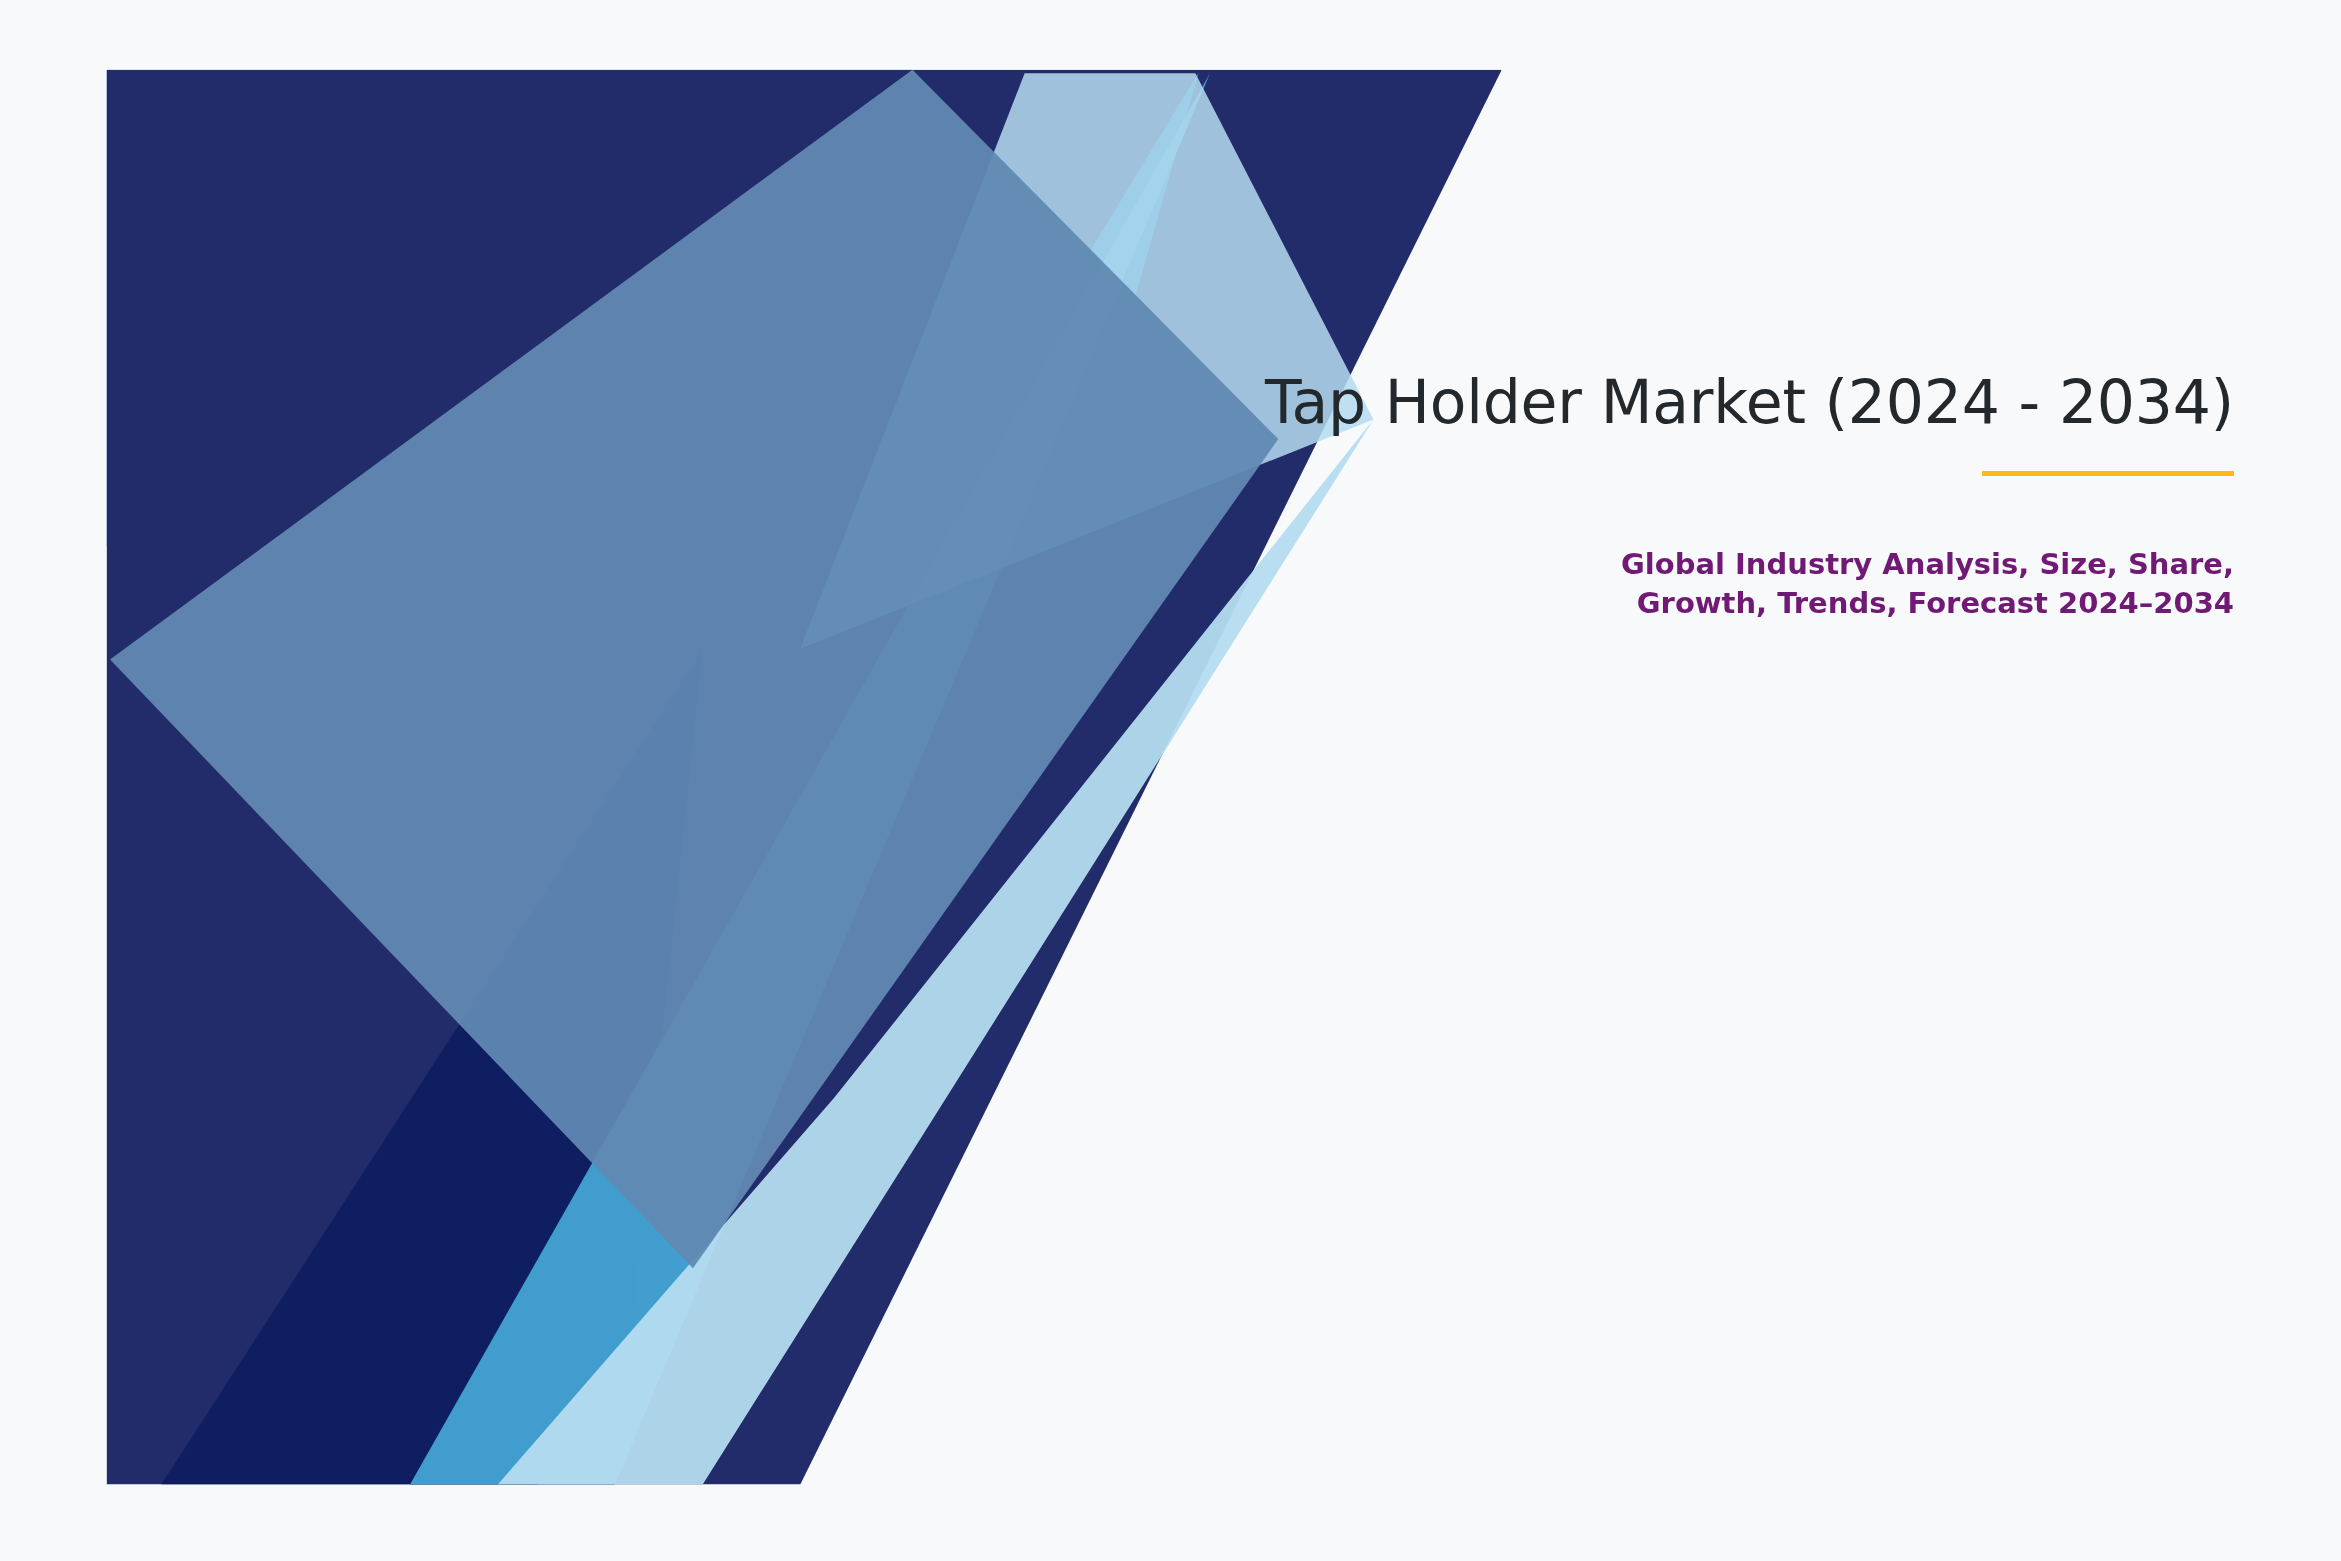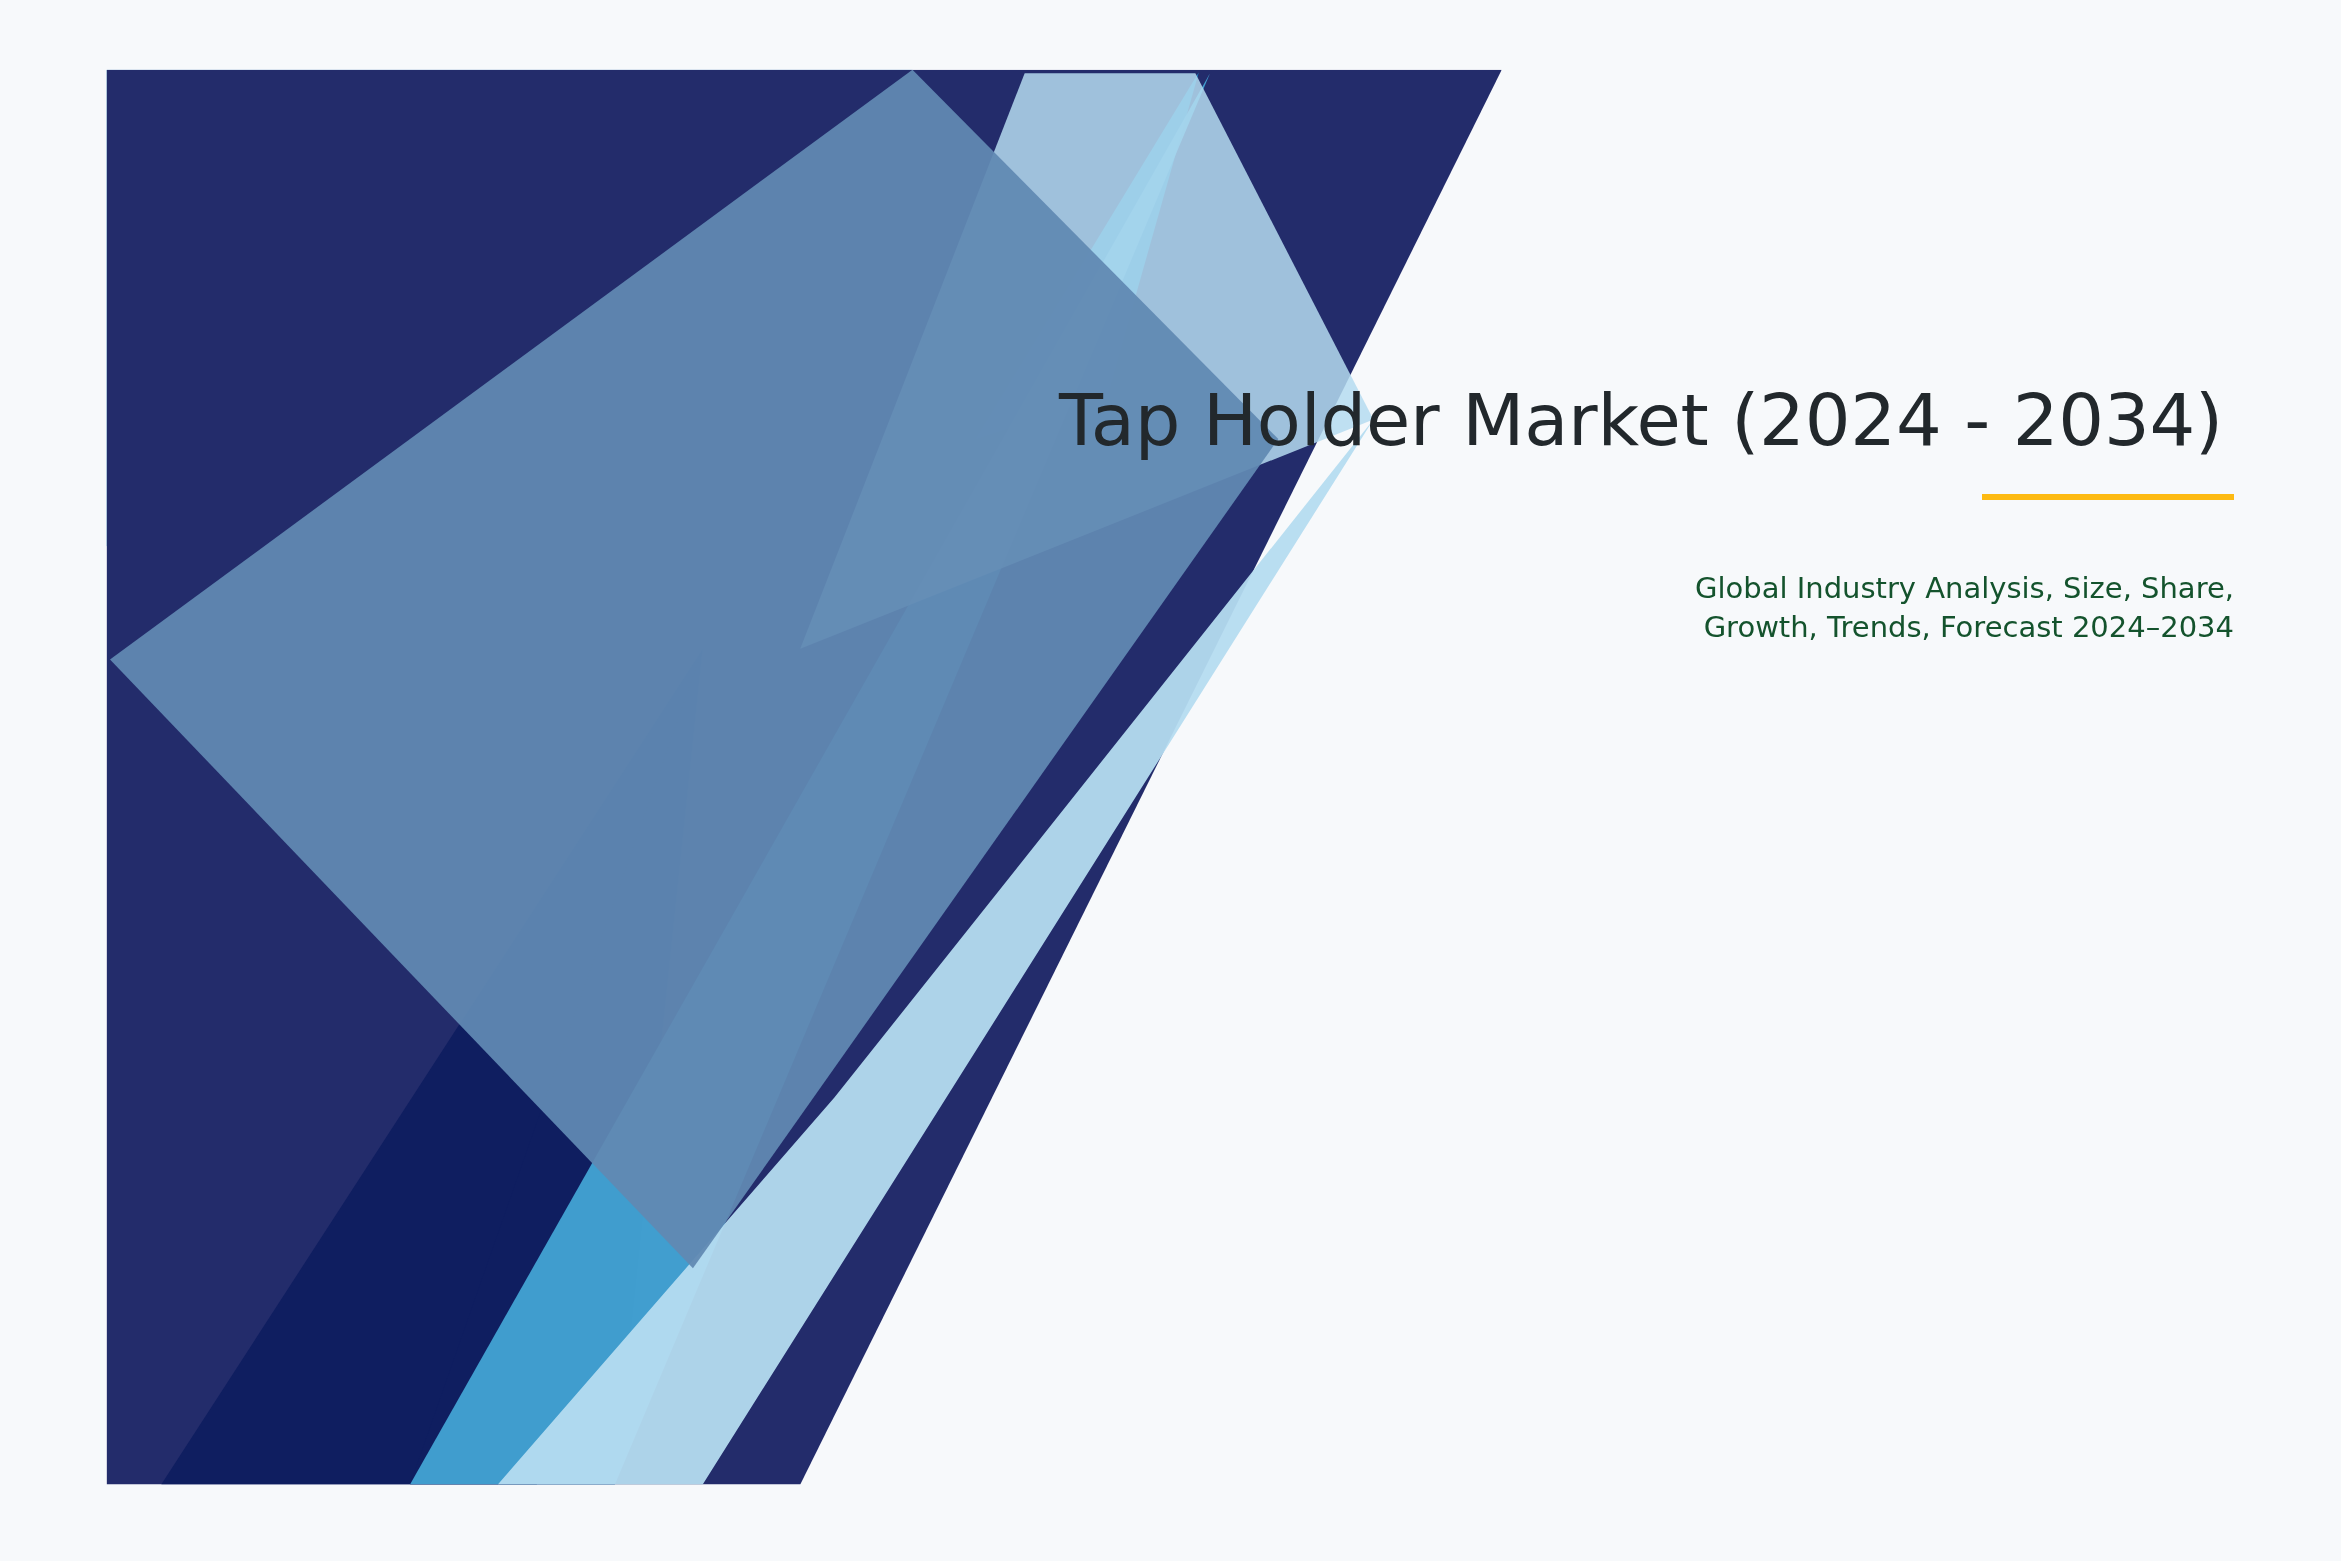"Tap Holder Market (2024 -" #slide-title { font-size: 72px -> 60px; margin: 11px -> 0 }
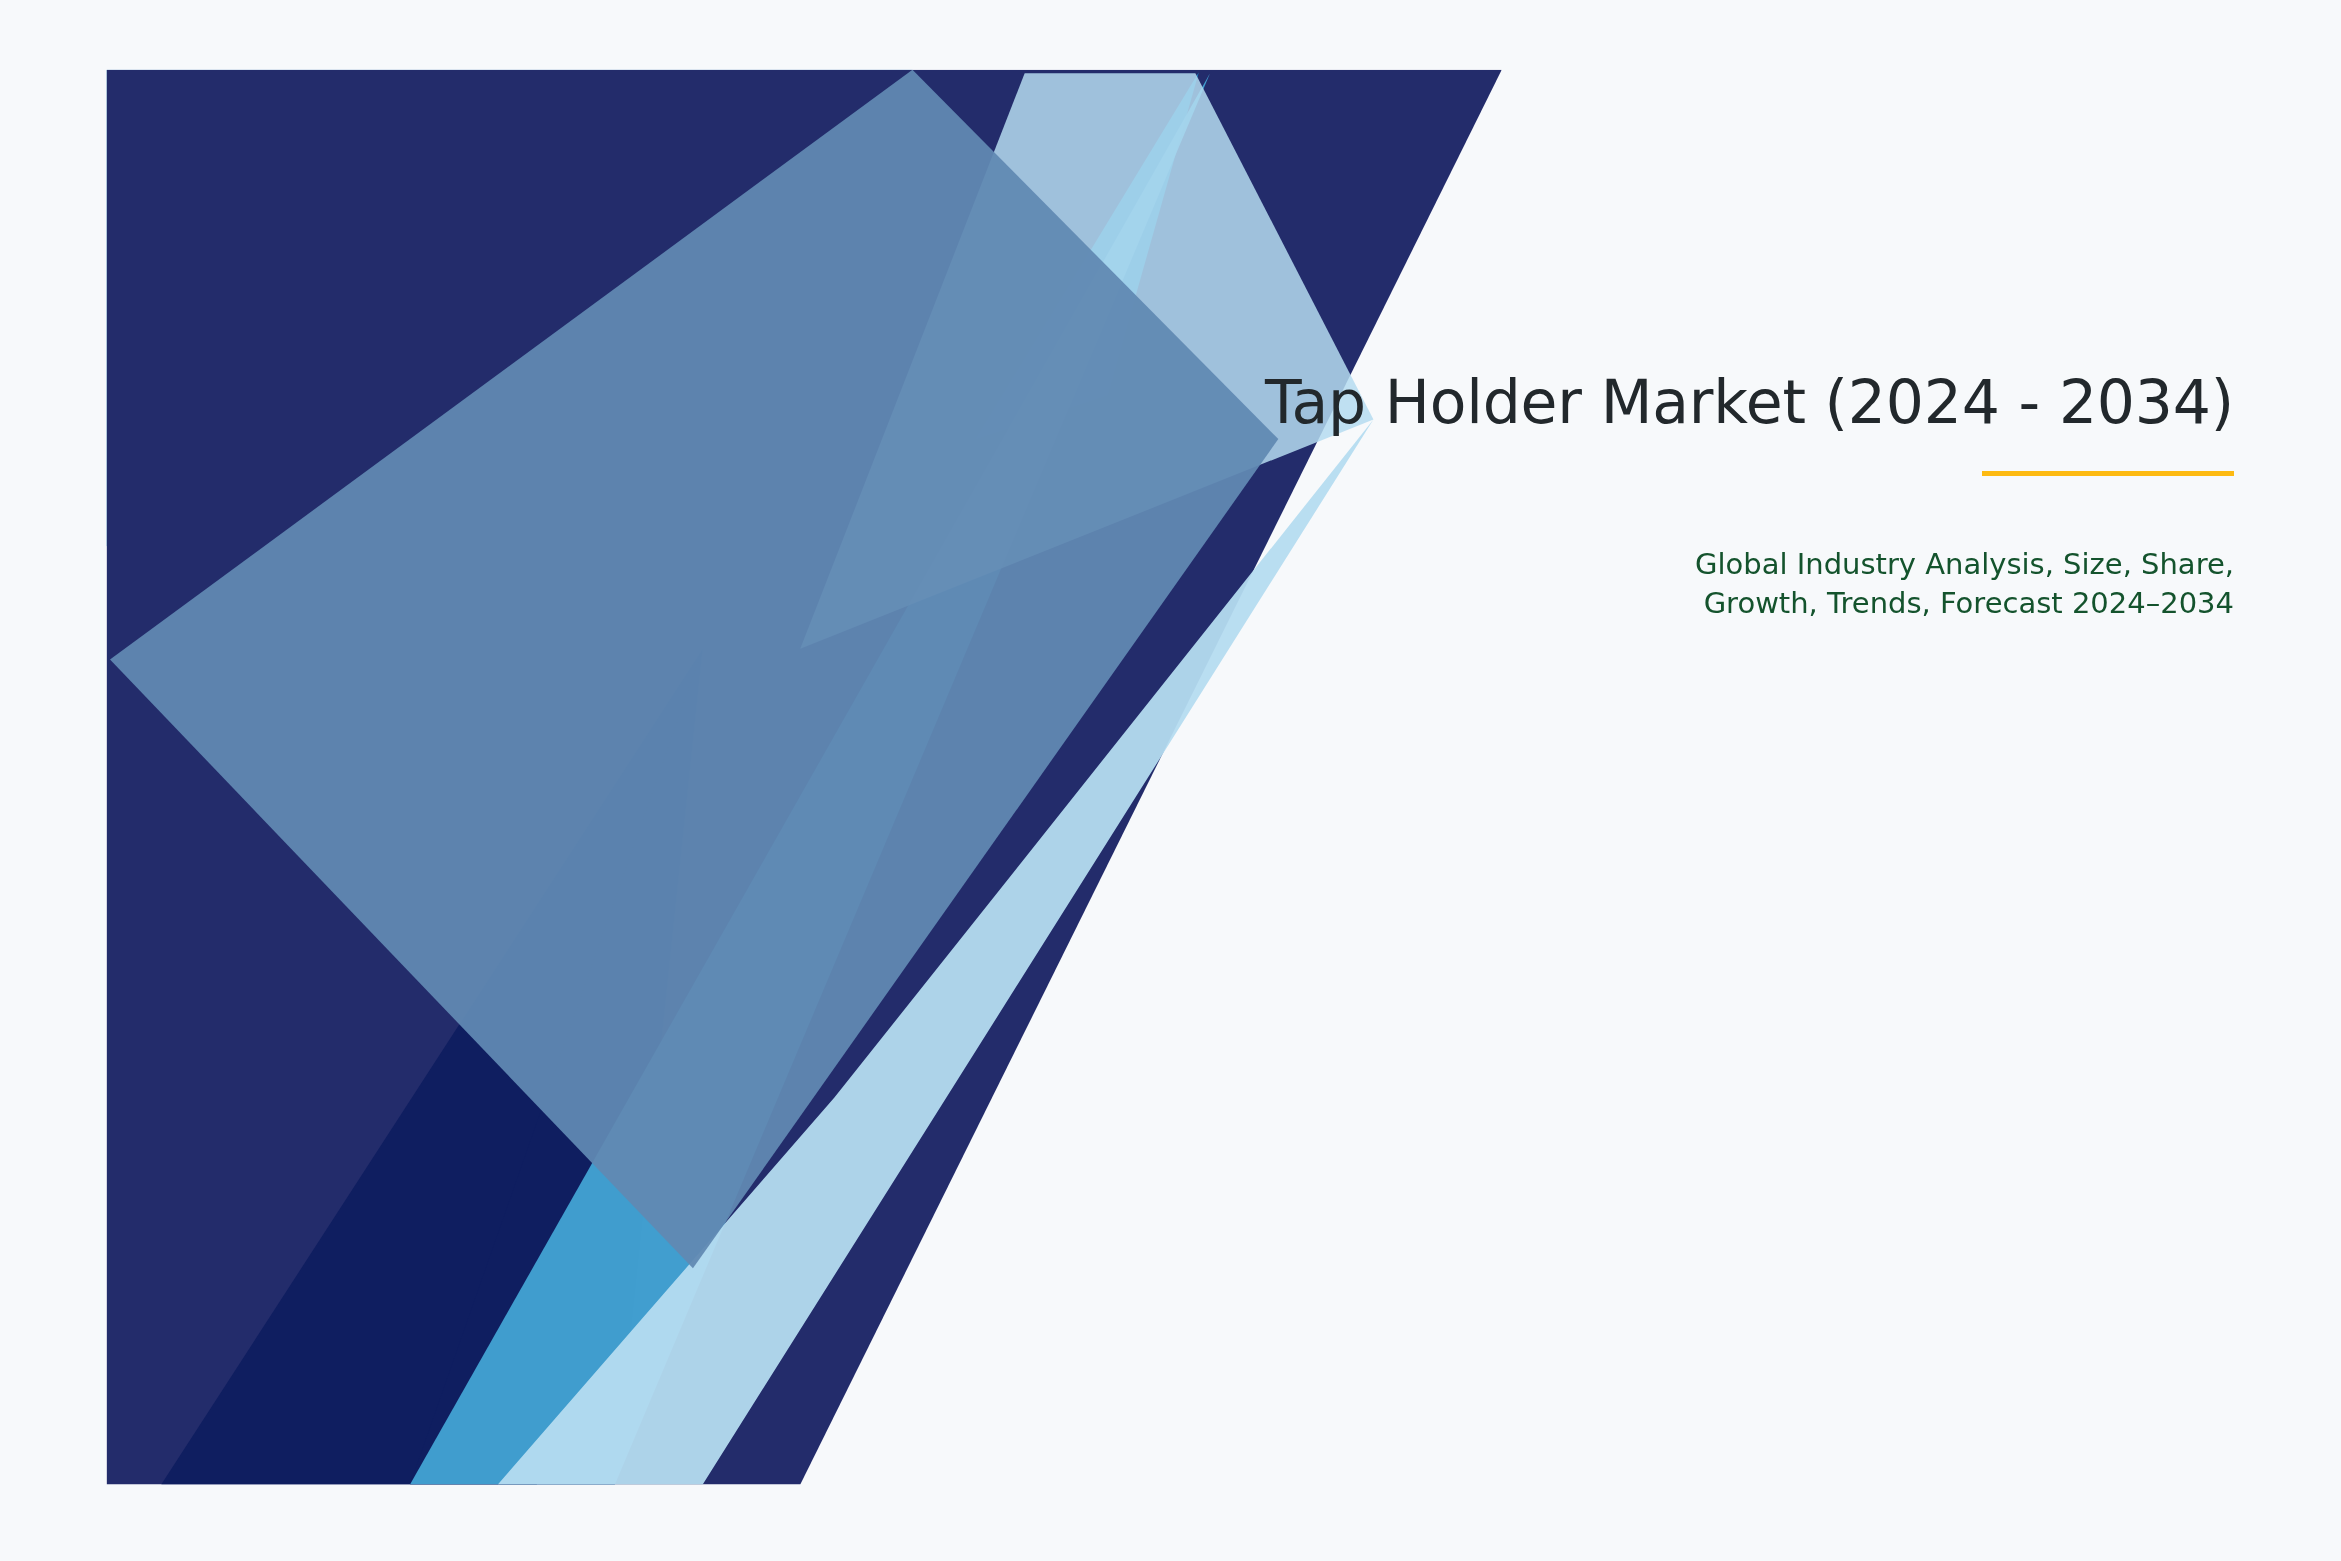"Global Industry Analysis, Size, Share," #slide-subtitle { color: #14532d -> #701a75; font-weight: 400 -> 700 }
